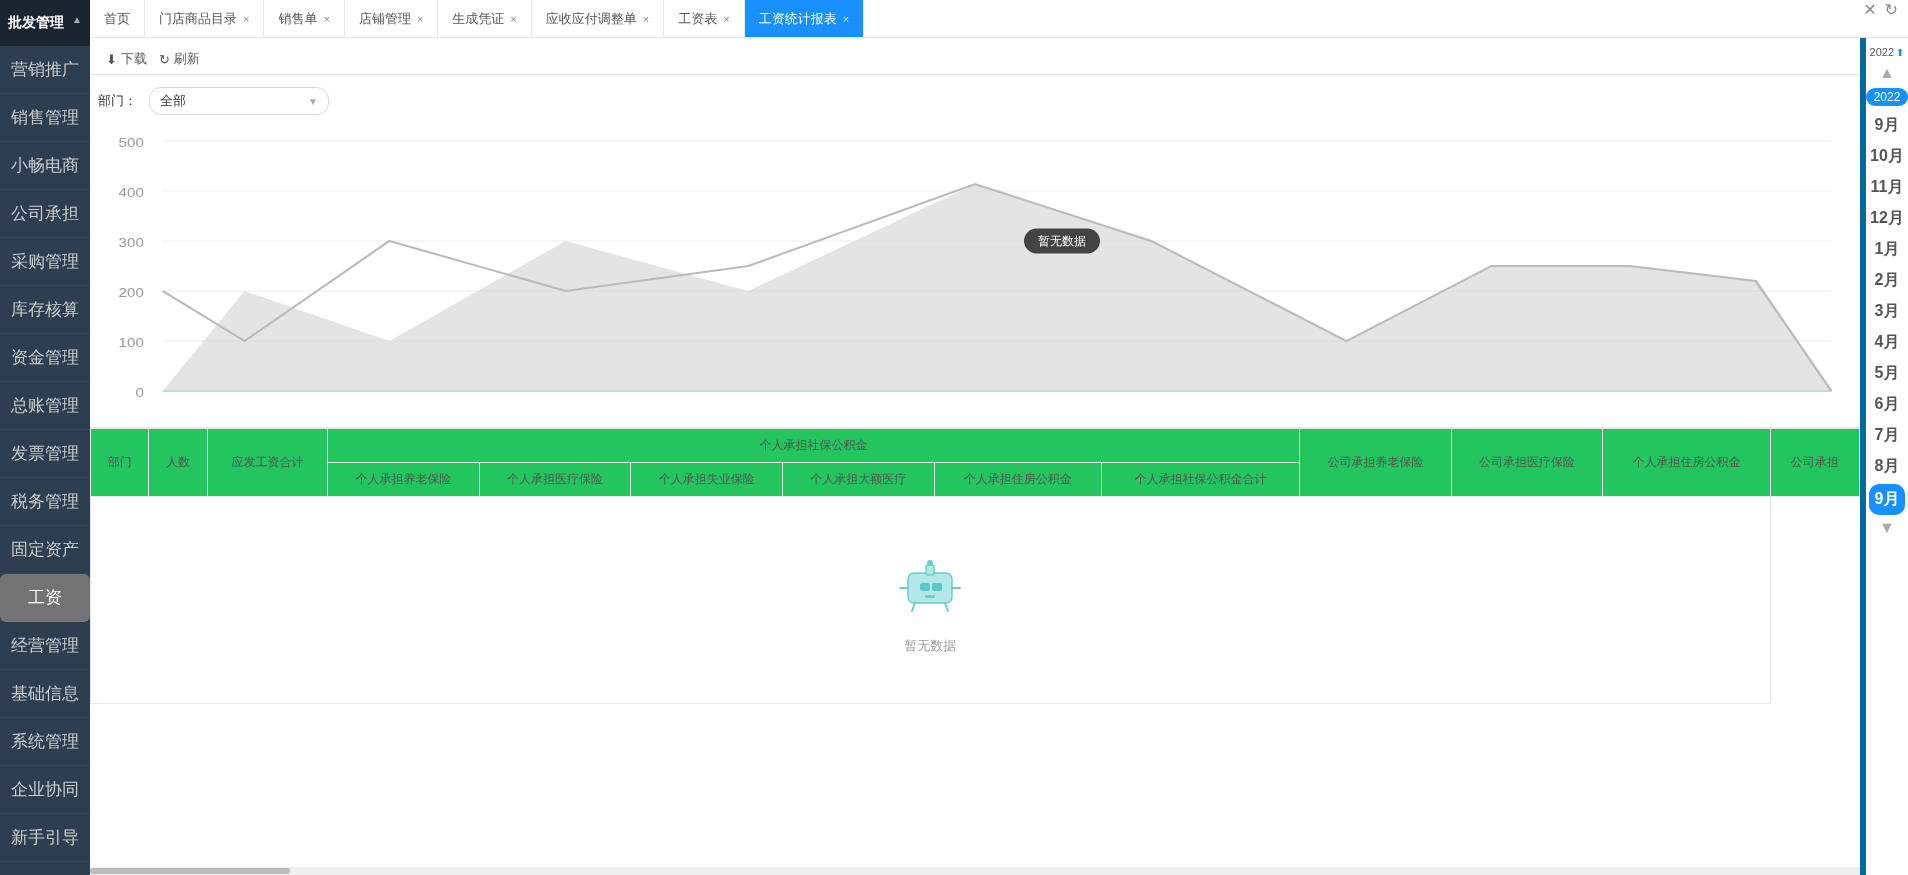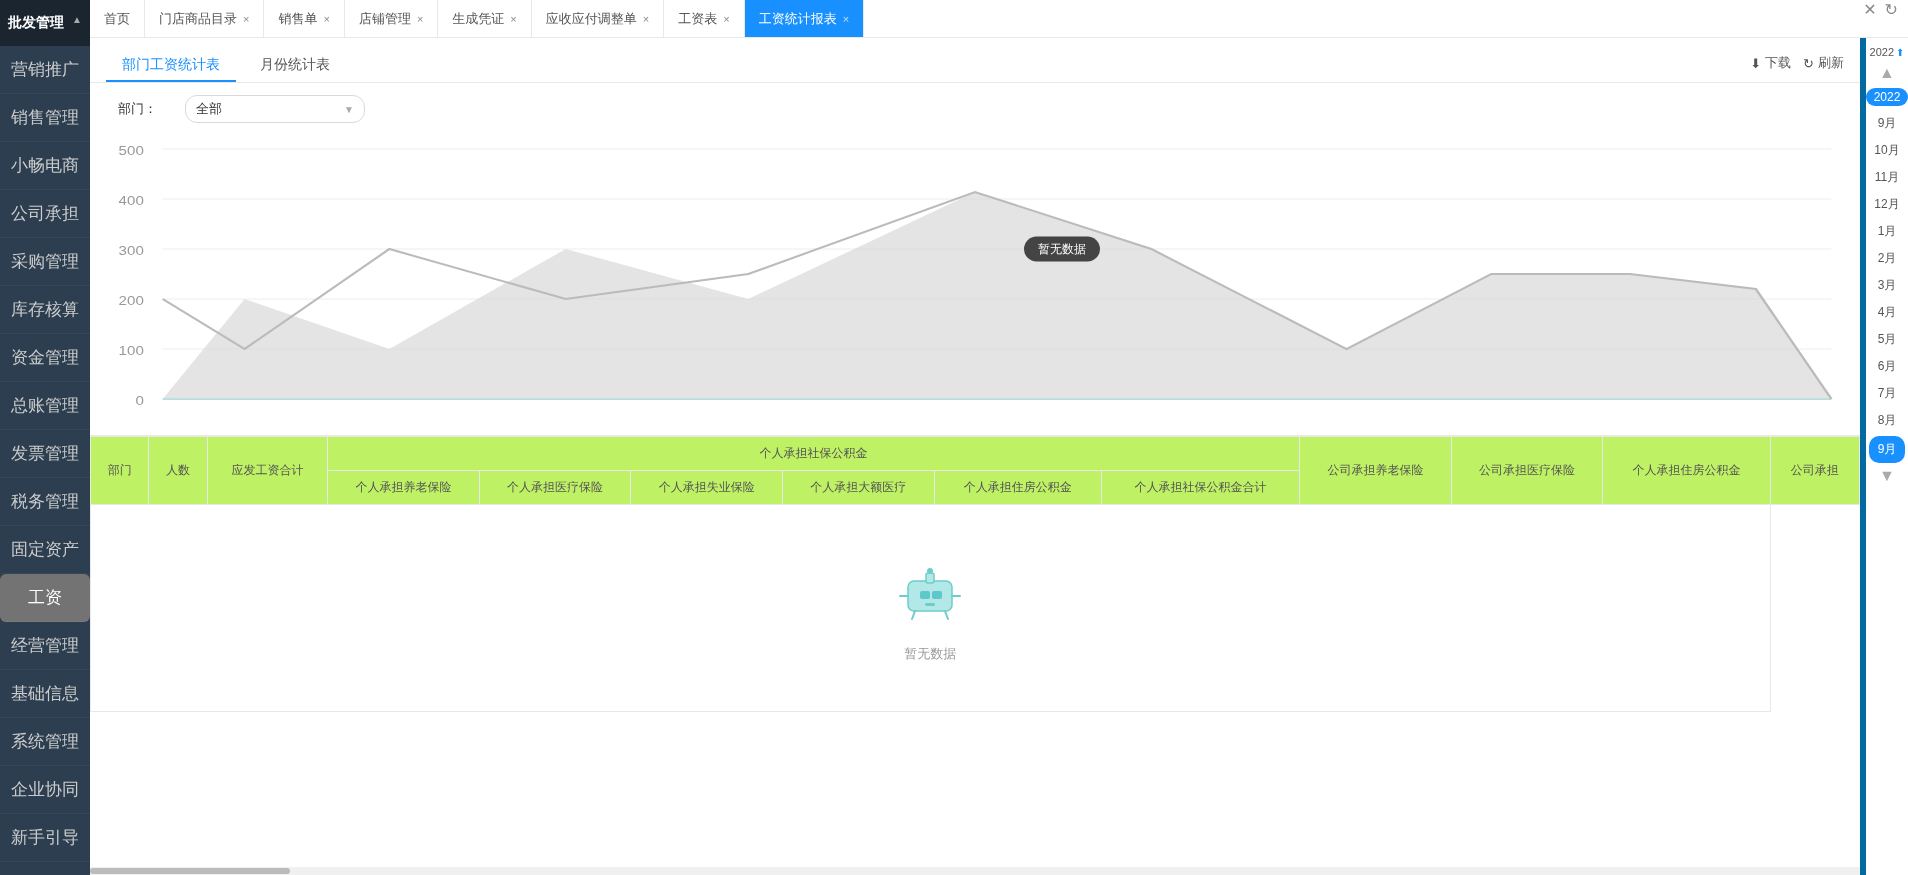"部门工资统计表" div.sub-tabs-left { html: <div> <div> <div>部门工资统计表</div> <div>月份统计表</div> </div> </div> -> none }
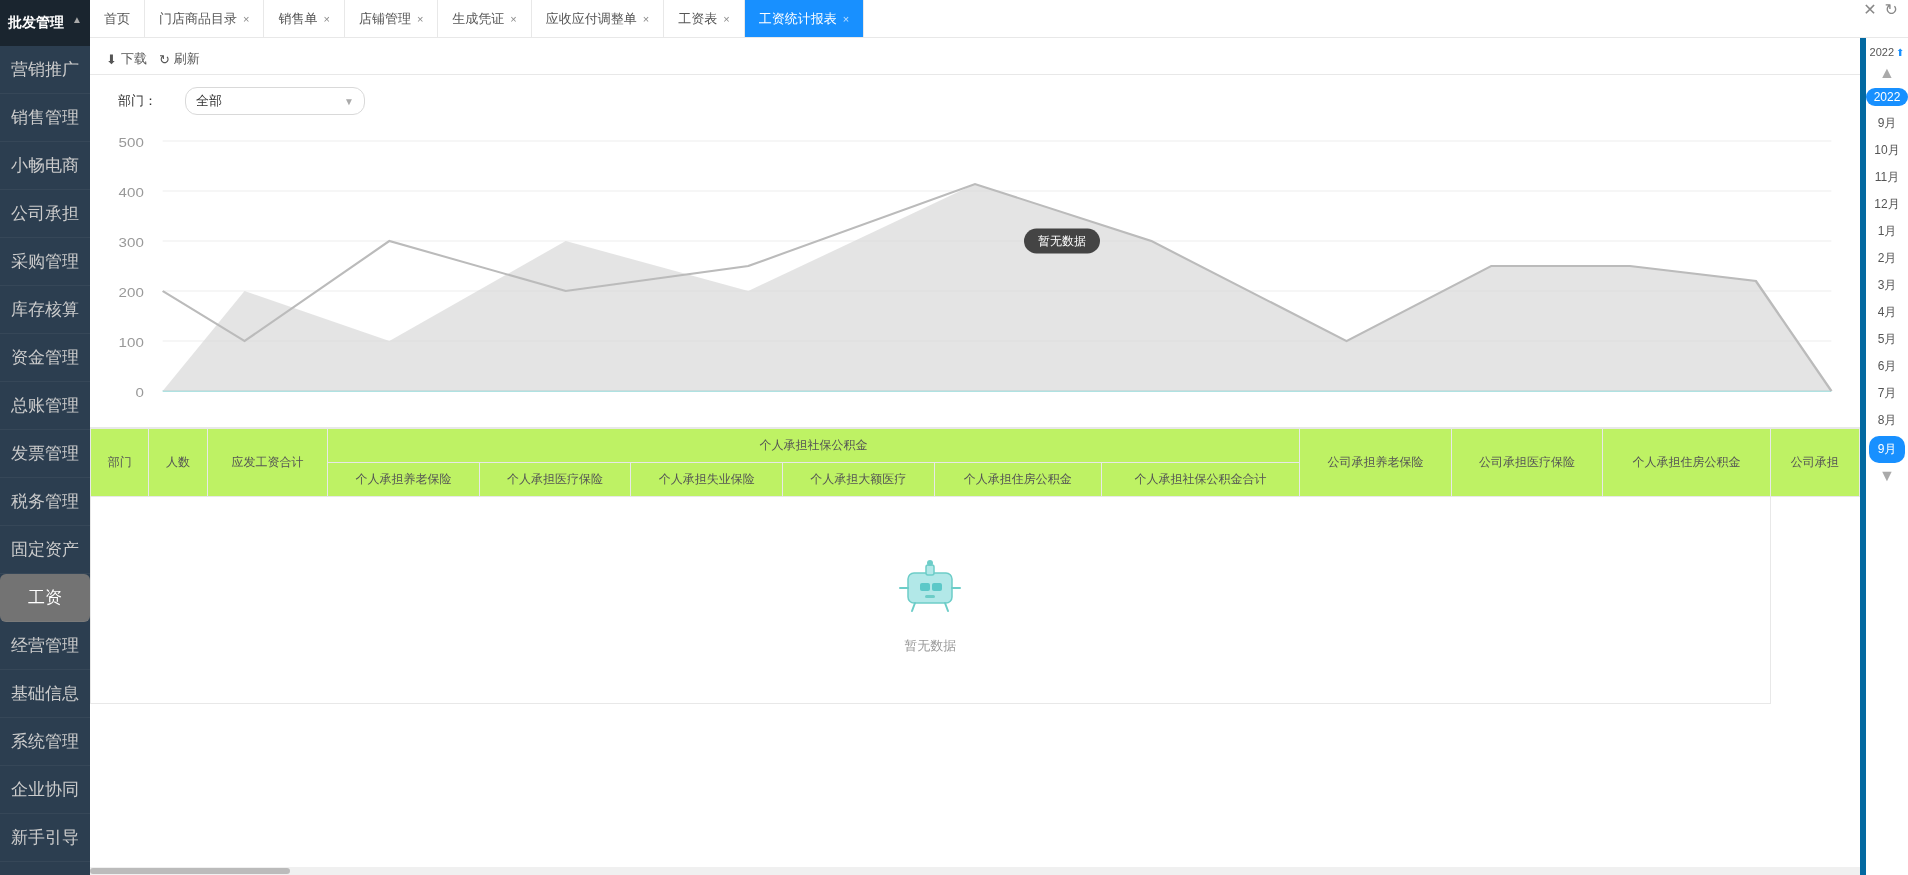"部门：" .filter-bar { gap: 28px -> 12px; padding: 12px 28px -> 12px 8px }
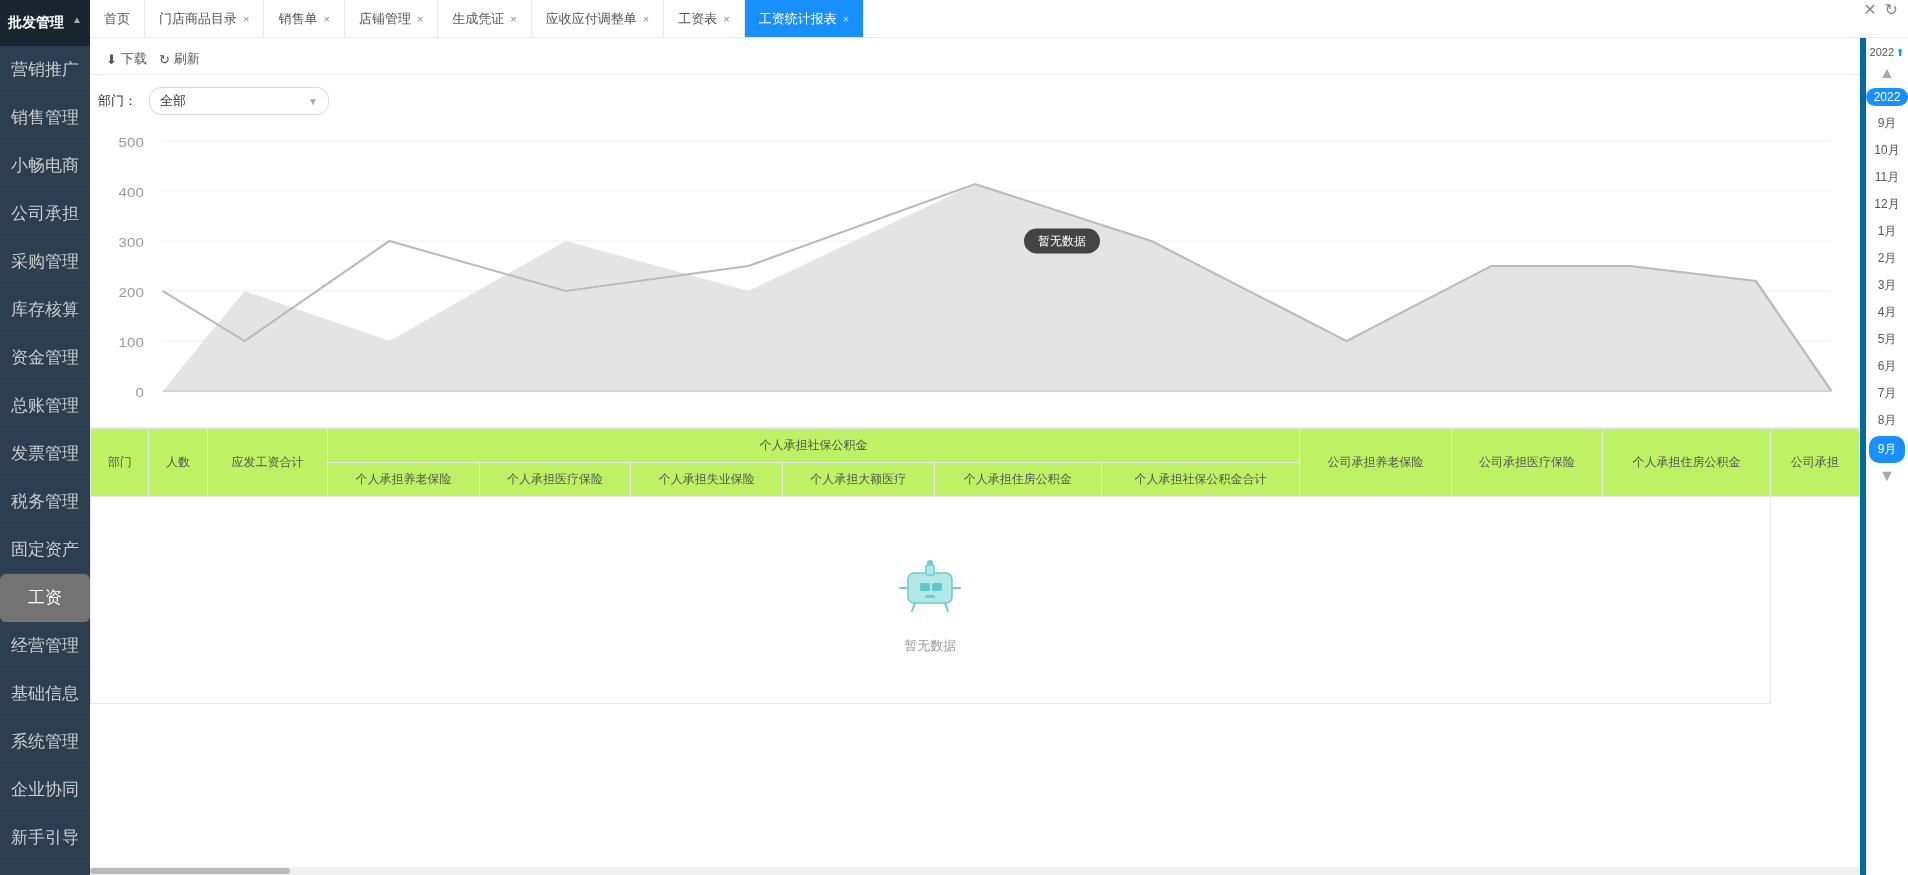"9月" .timeline-item { font-size: 12px -> 16px; font-weight: none -> bold }
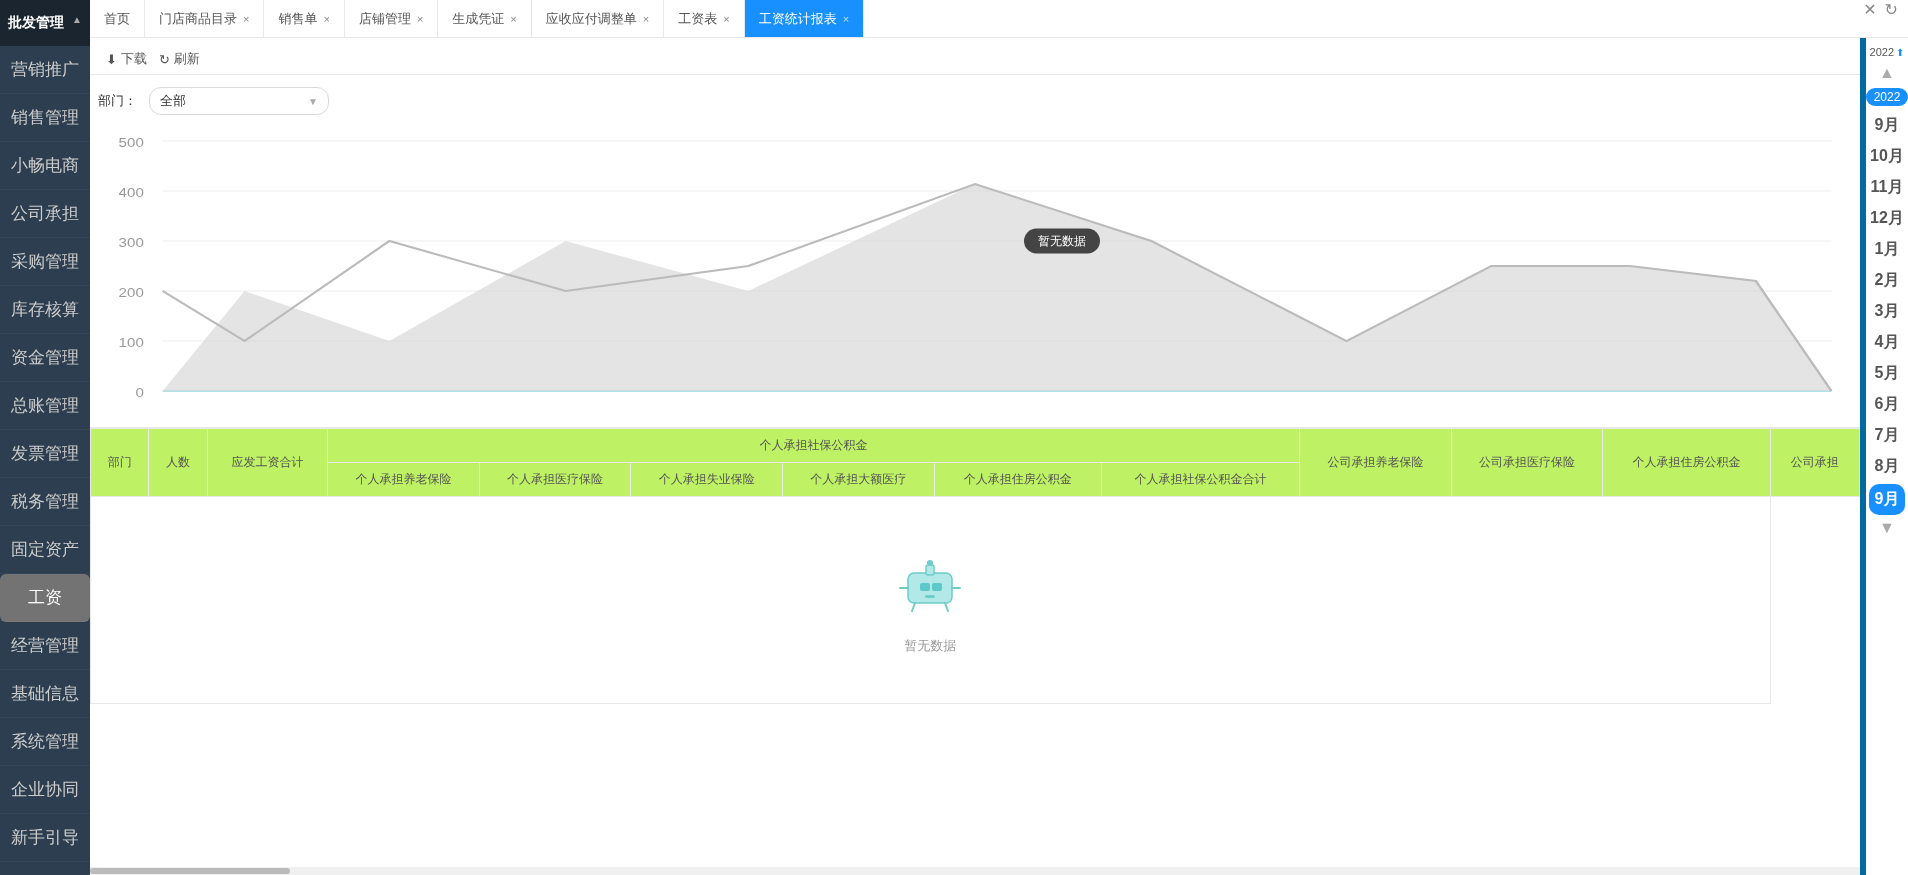"个人承担社保公积金" .data-table th { background: #bef264 -> #22c55e }
